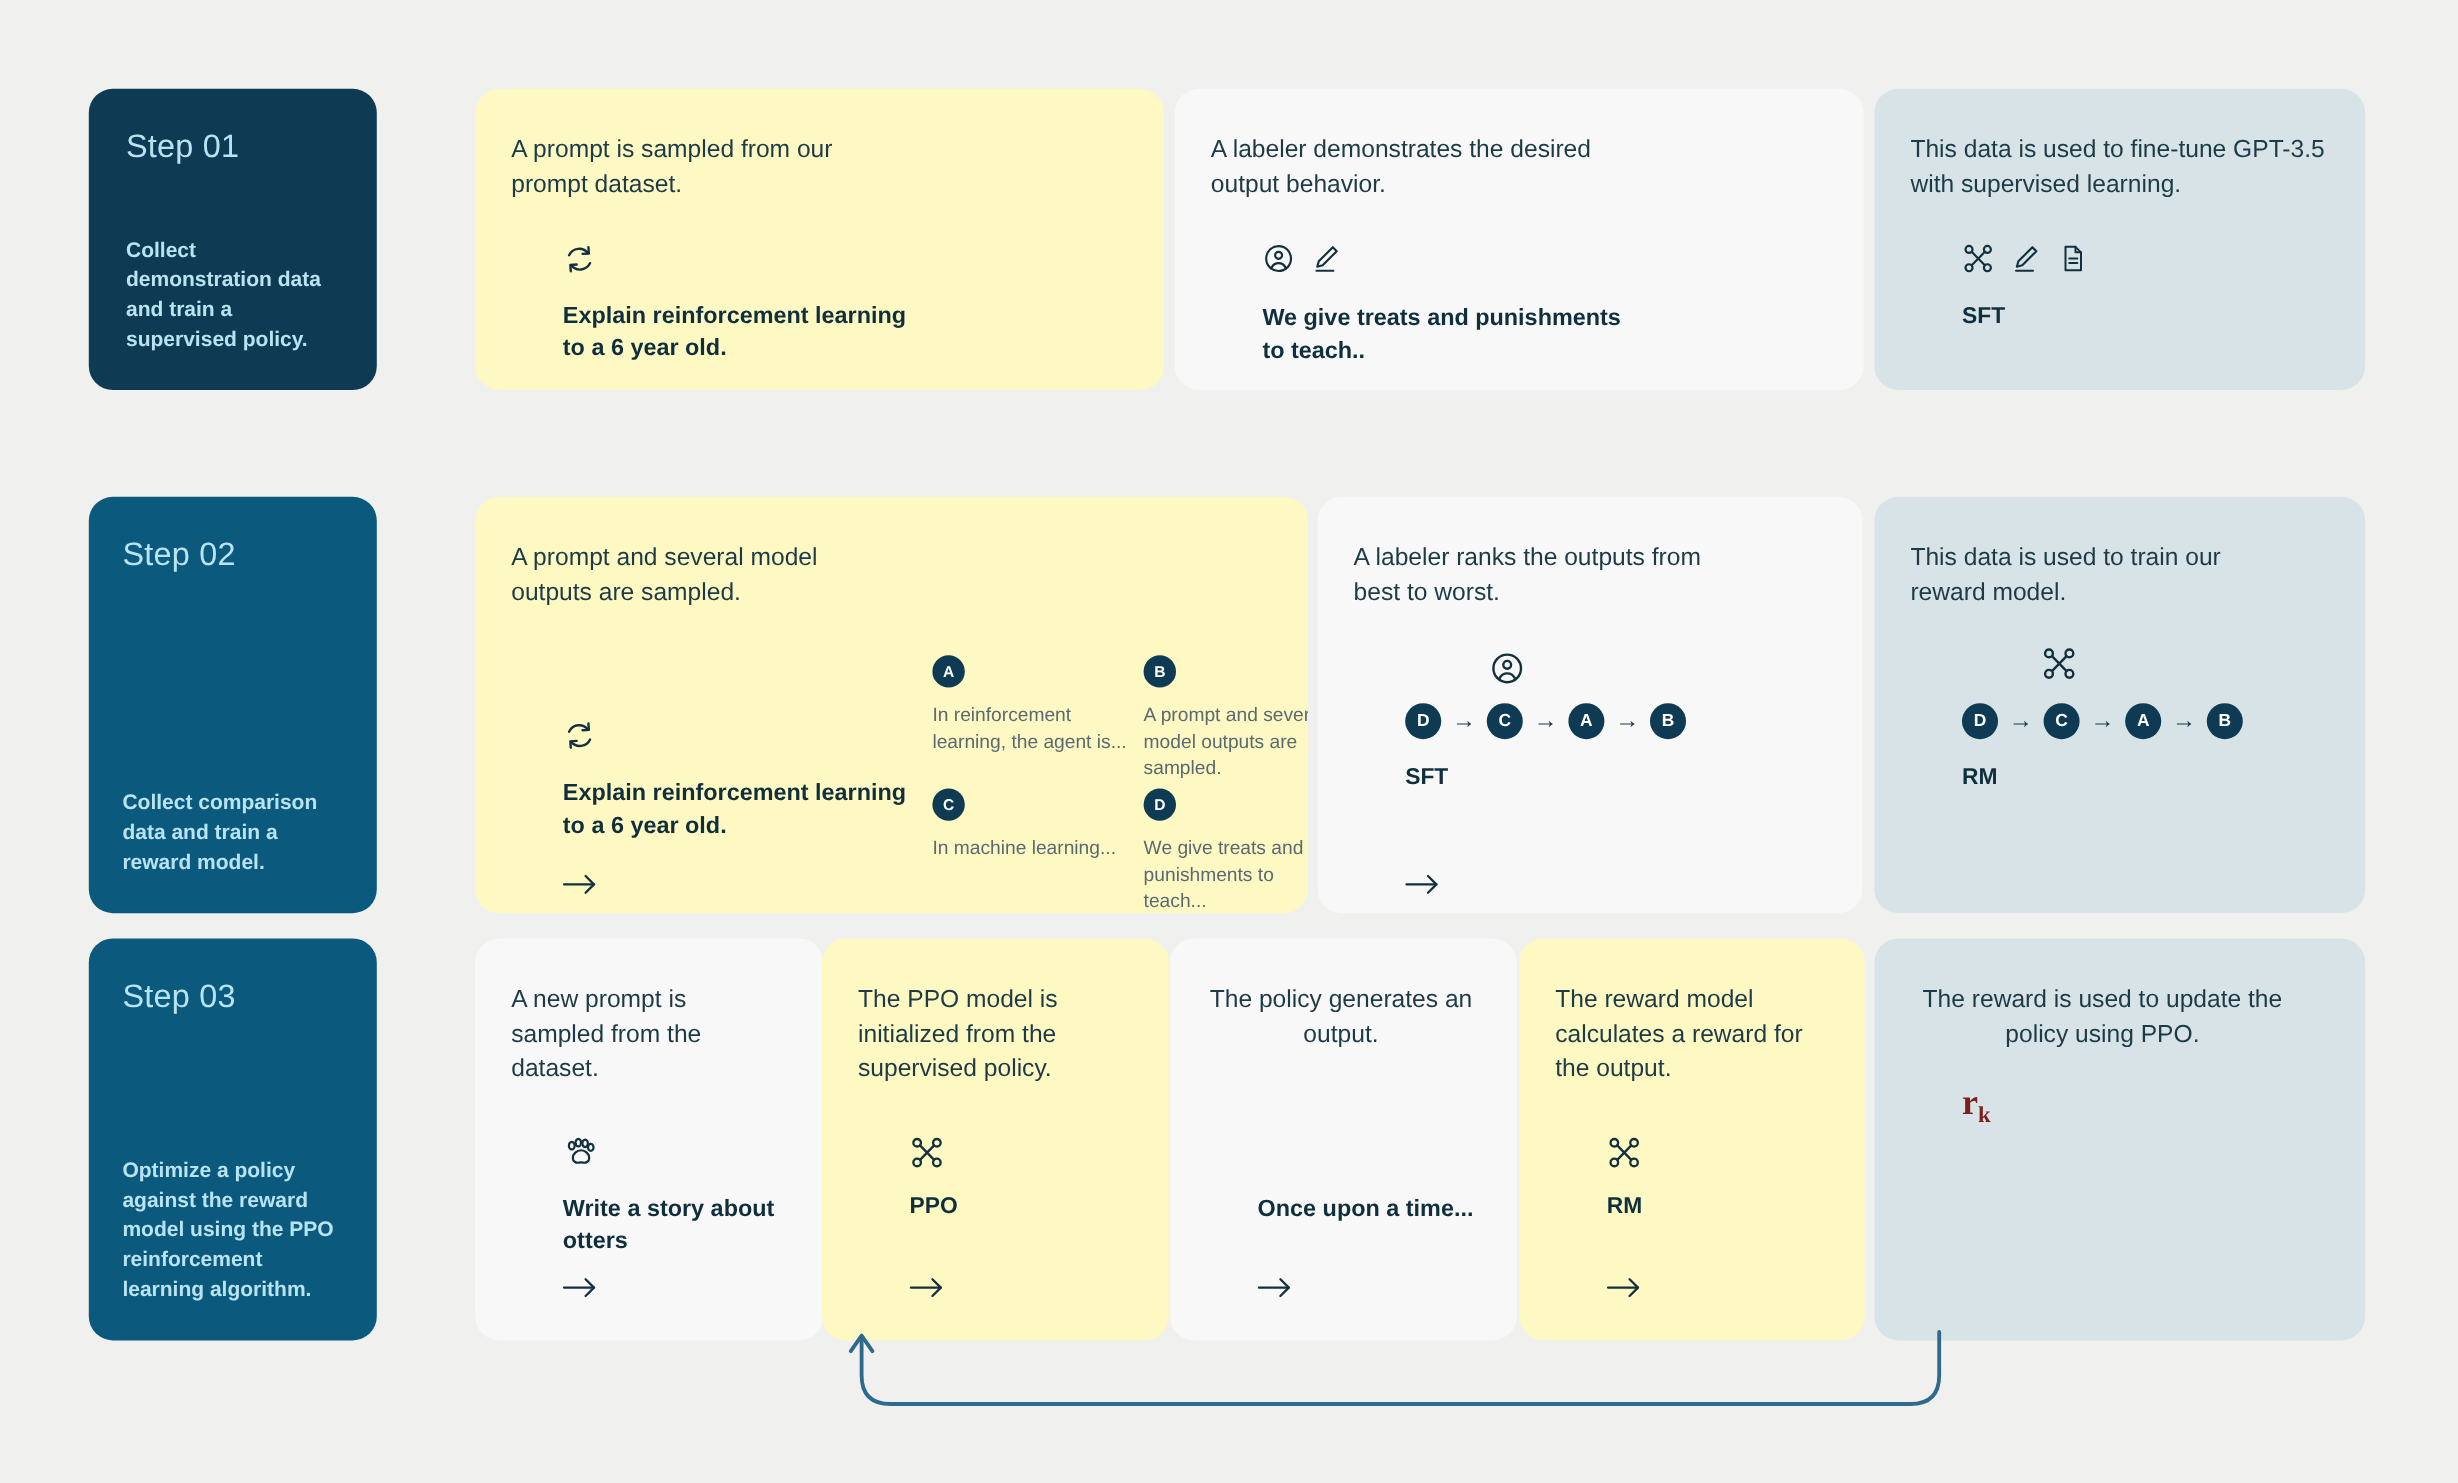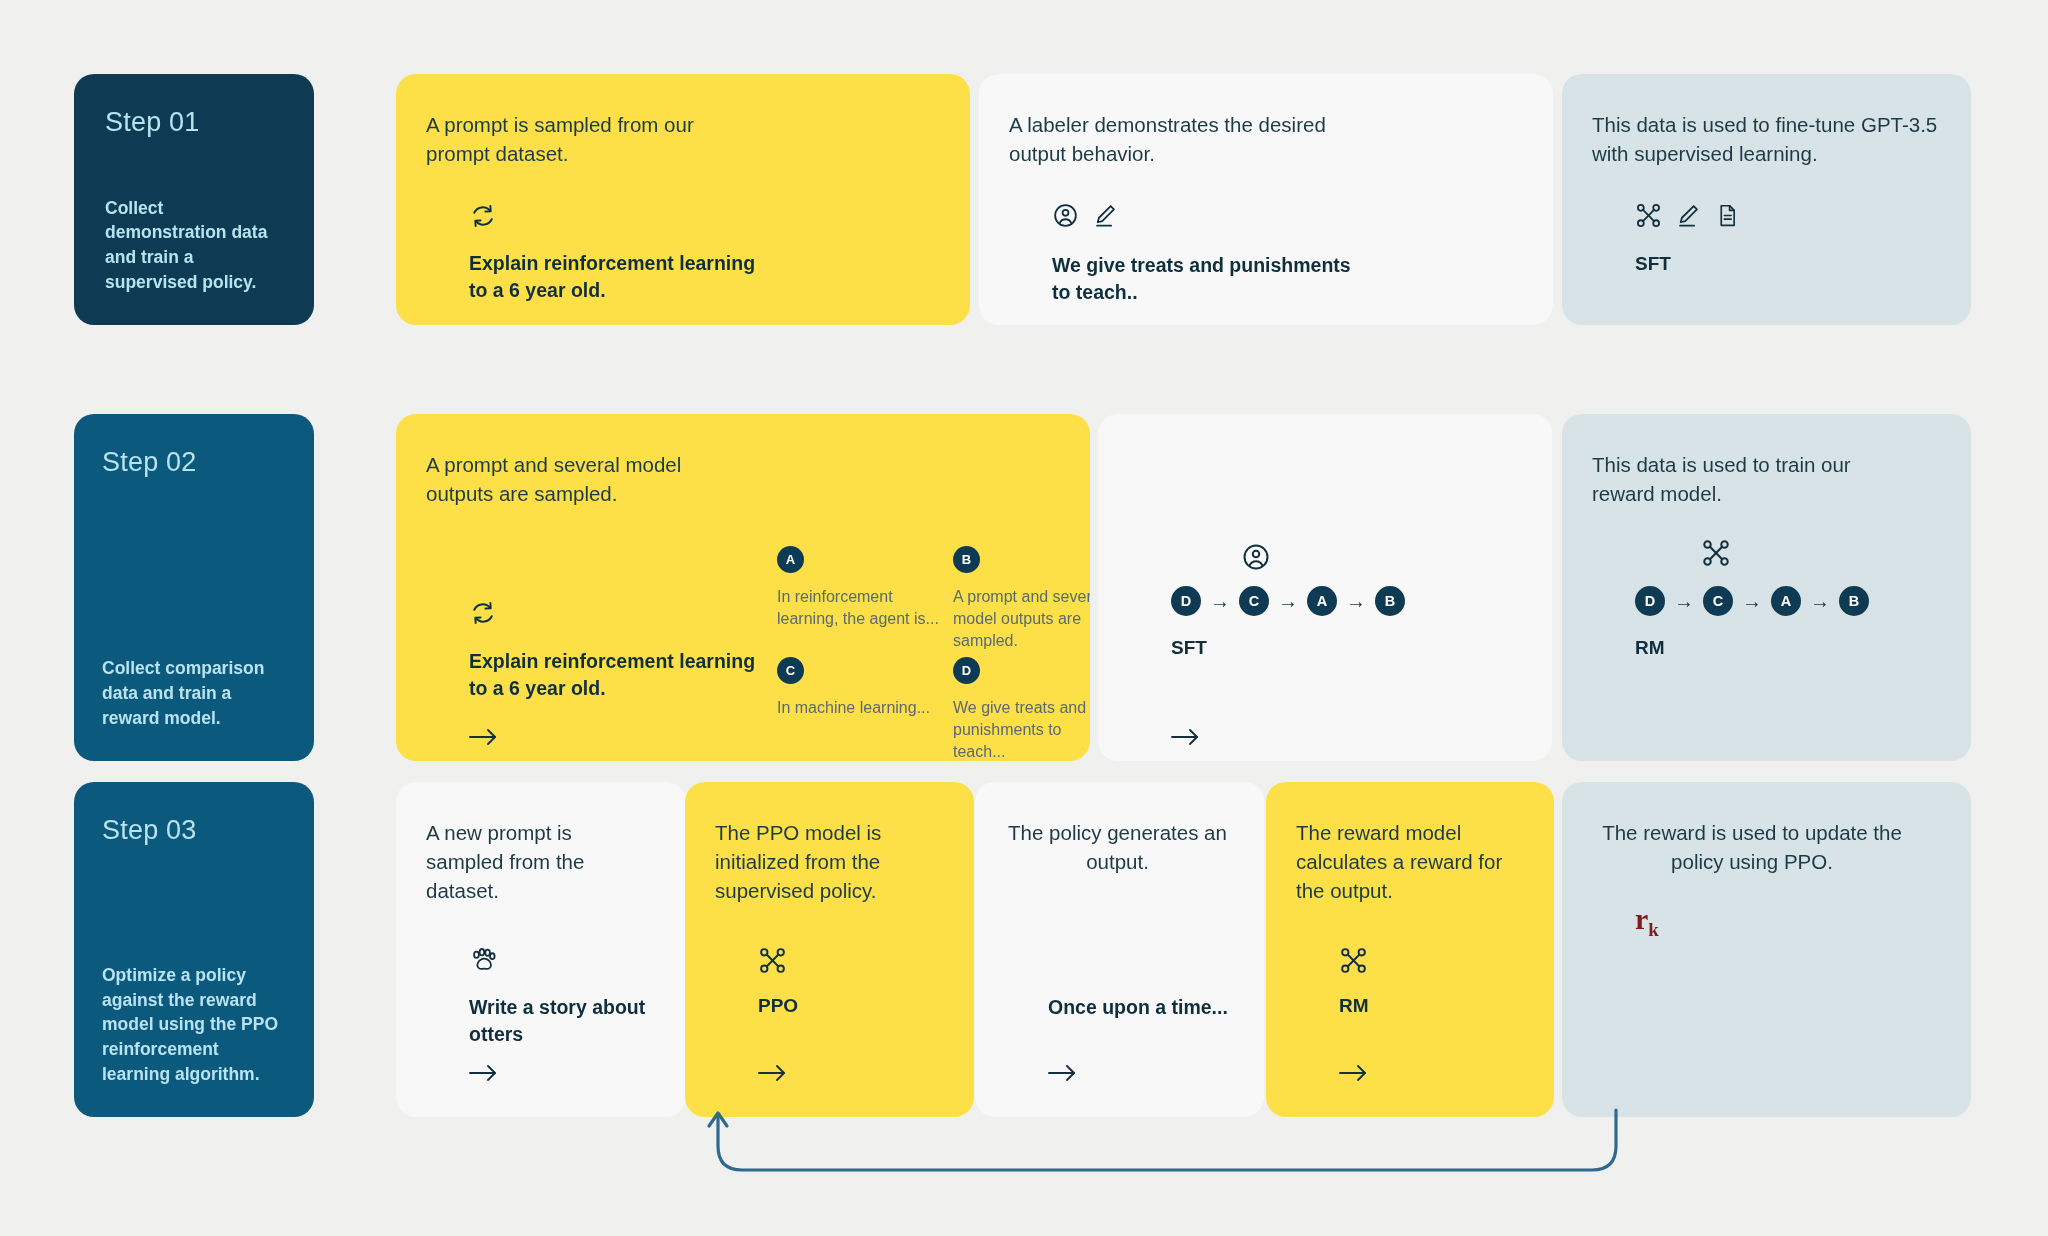"A prompt is sampled from" .card.white { background: #fde047 -> #fef9c3 }
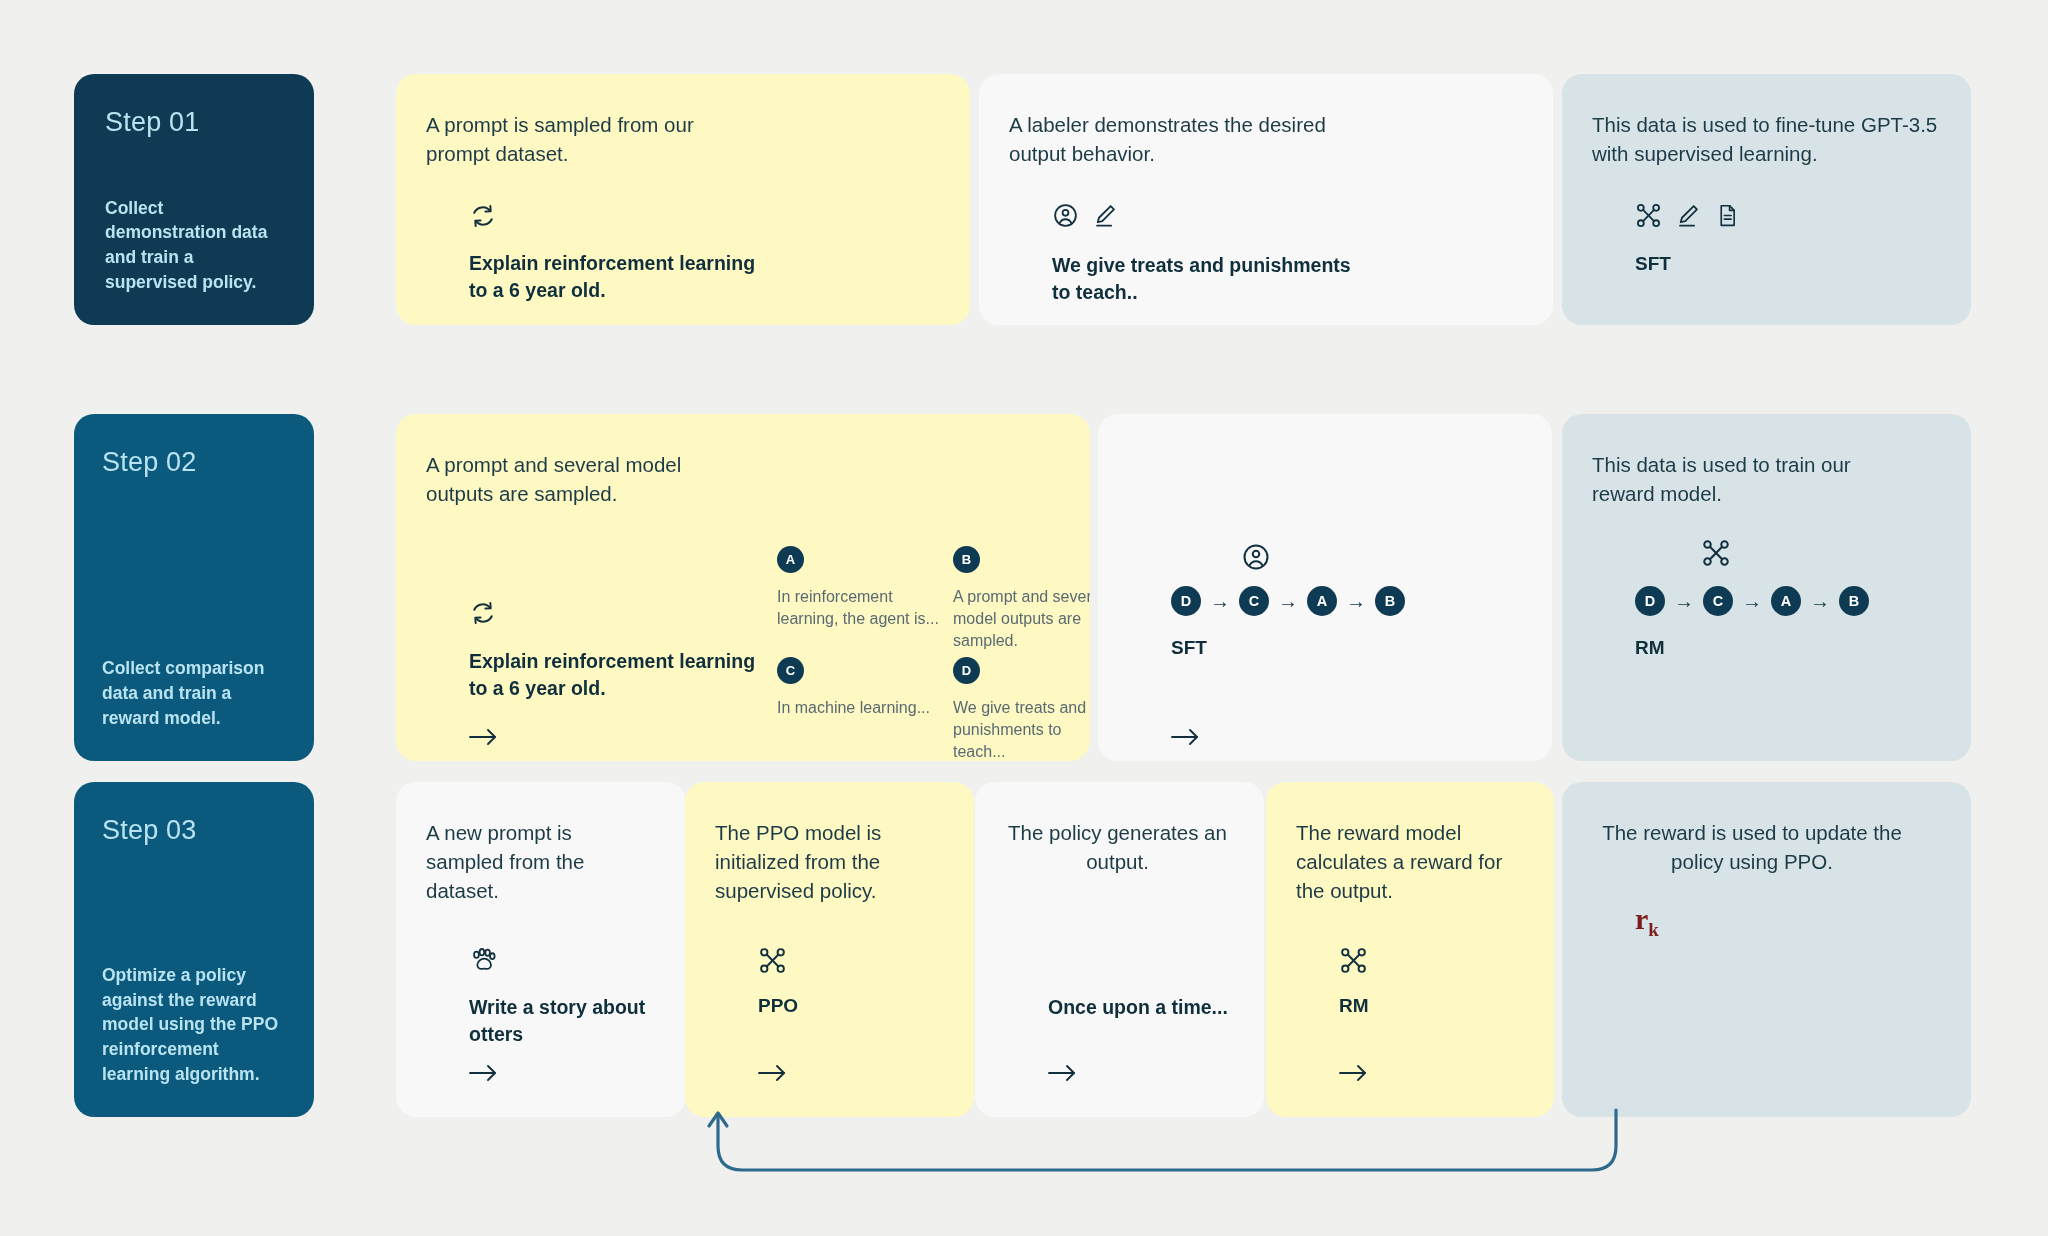"A labeler ranks the outputs" div.lead { html: none -> <div>A labeler ranks the outputs from best to worst.</div> }
